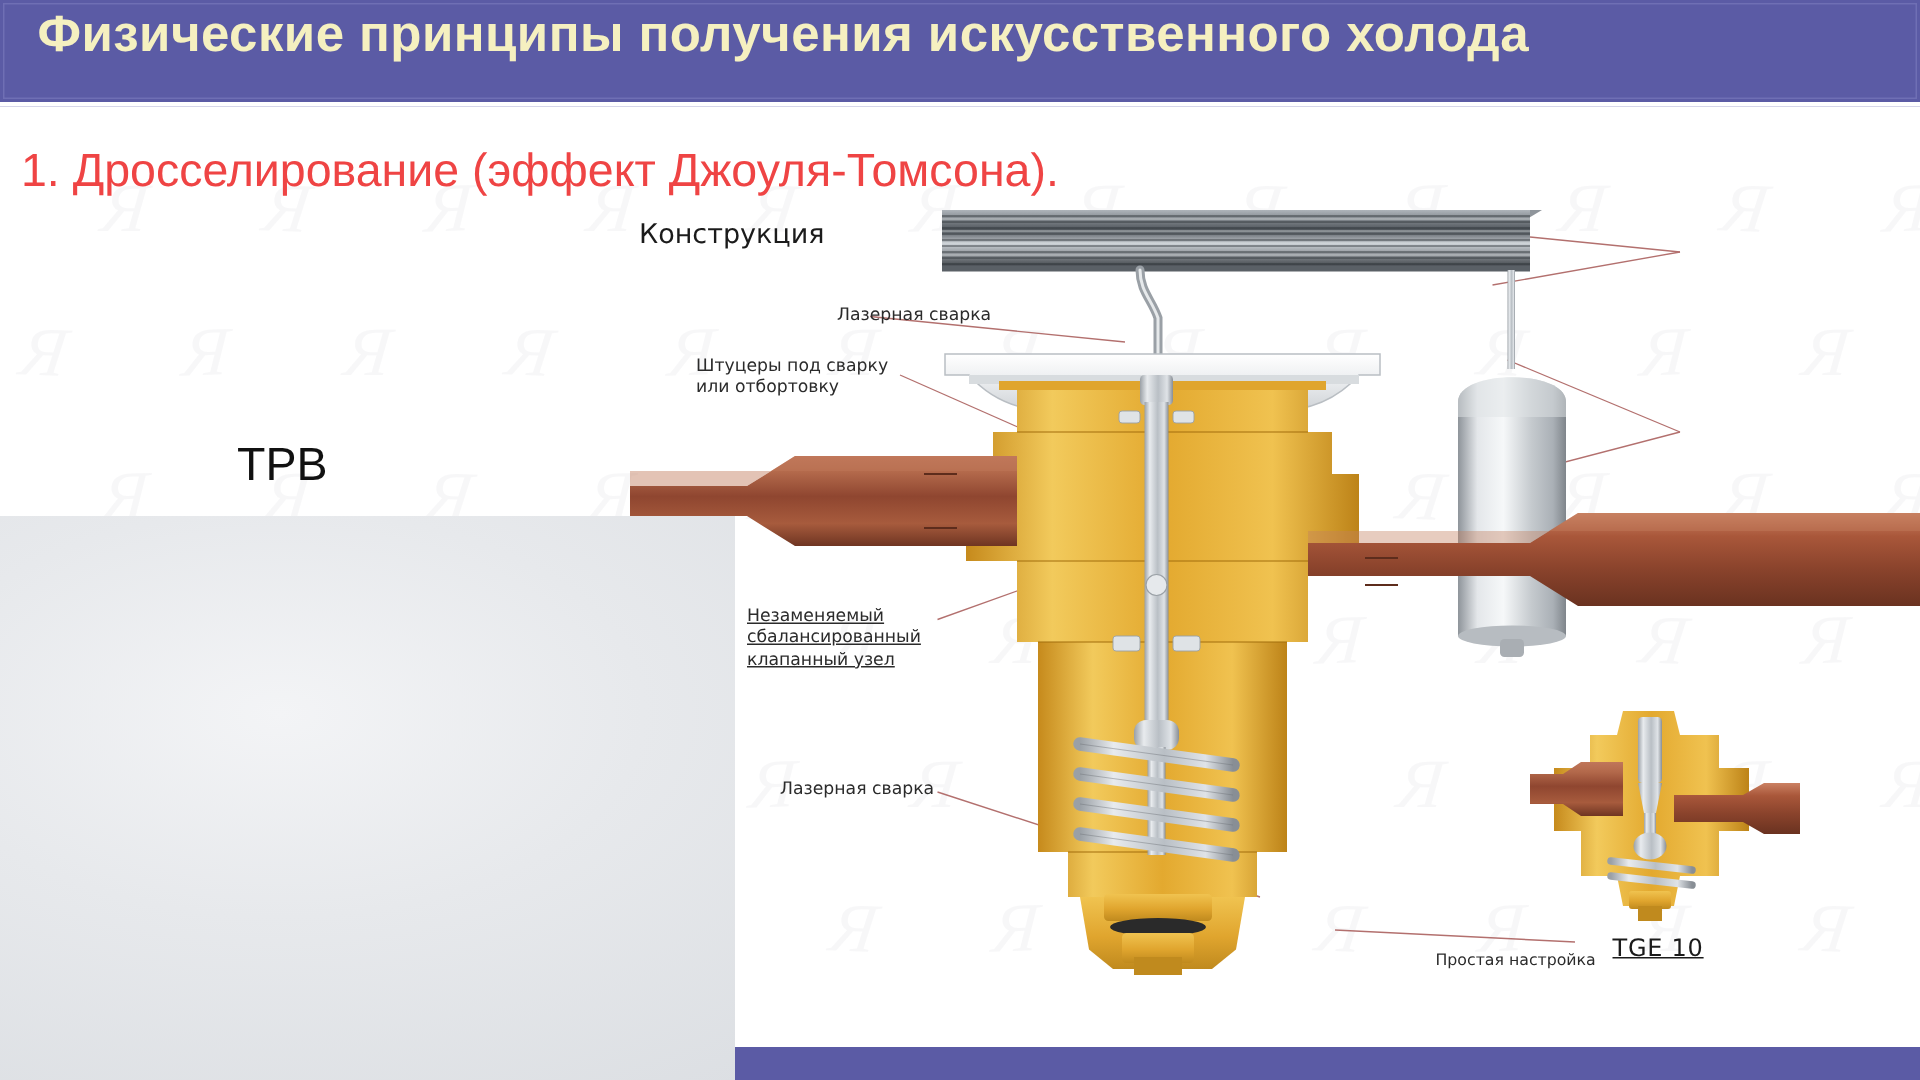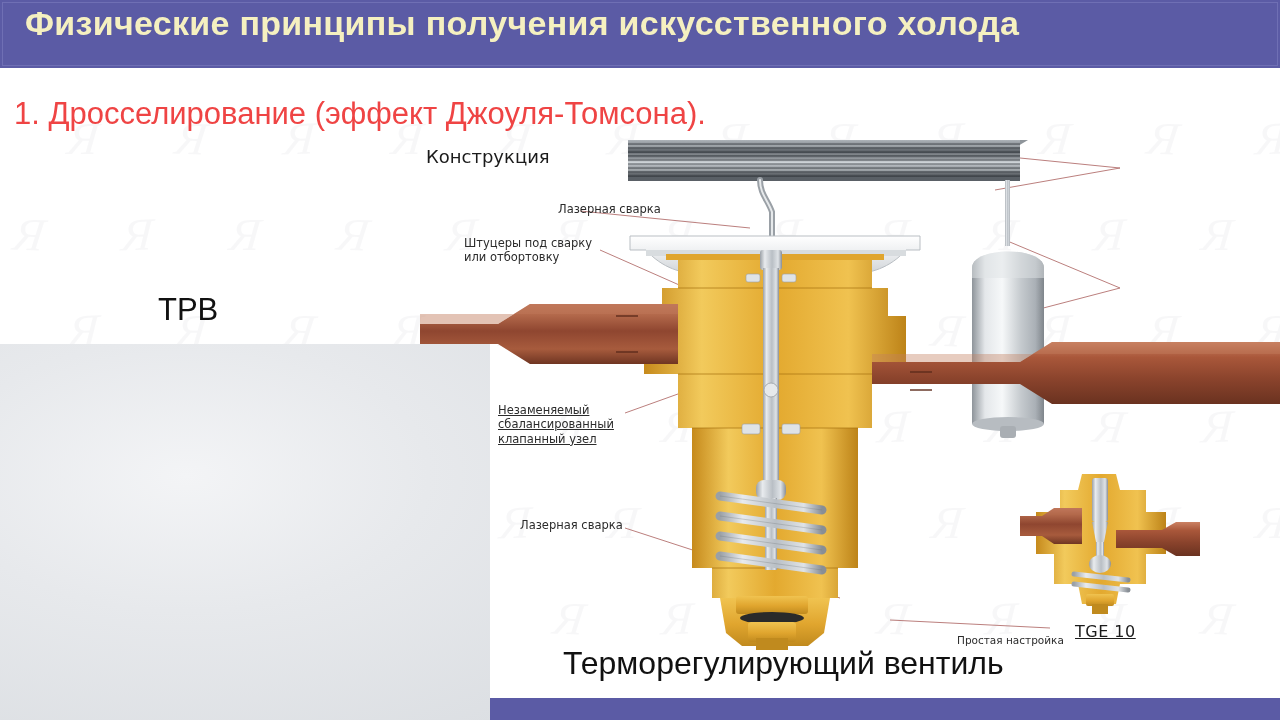"Терморегулирующий вентиль" div.bottom-caption { html: <div>Терморегулирующий вентиль</div> -> none }
